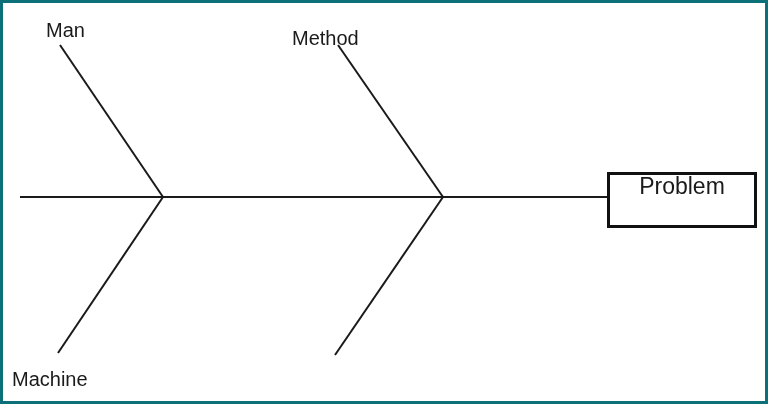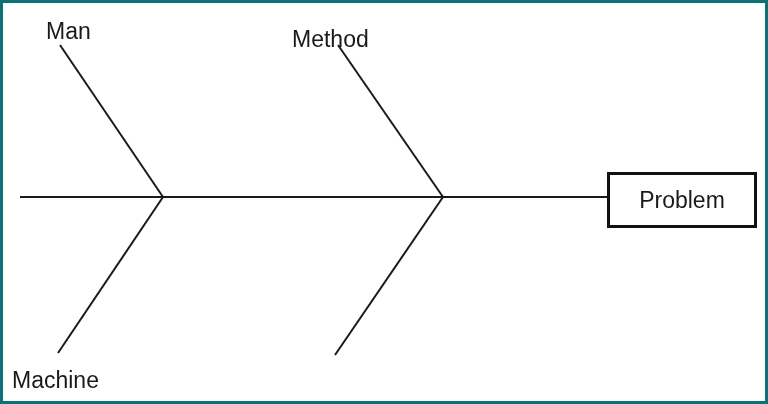"Man" .label { font-size: 23px -> 20px }
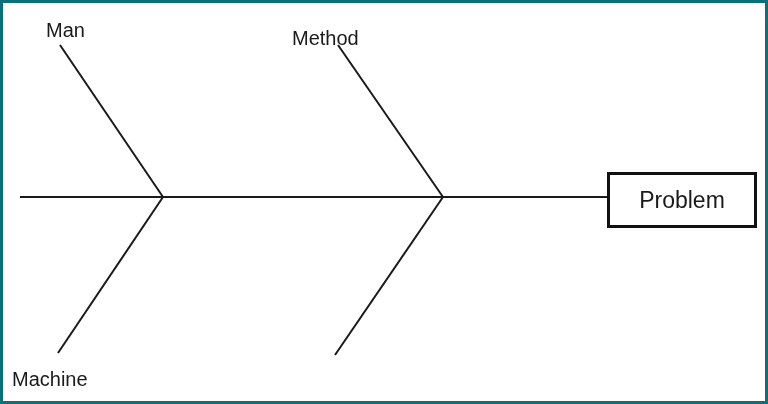"Problem" #problem-box { align-items: center -> none }
